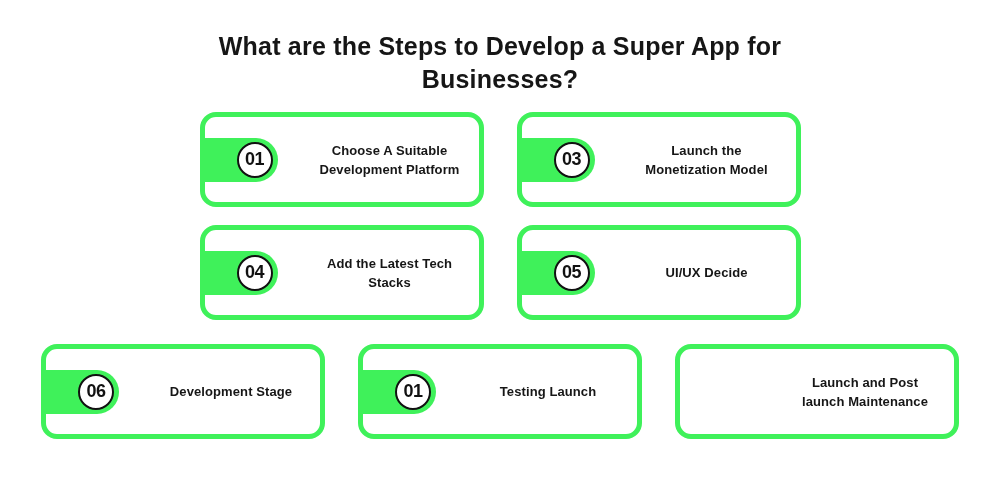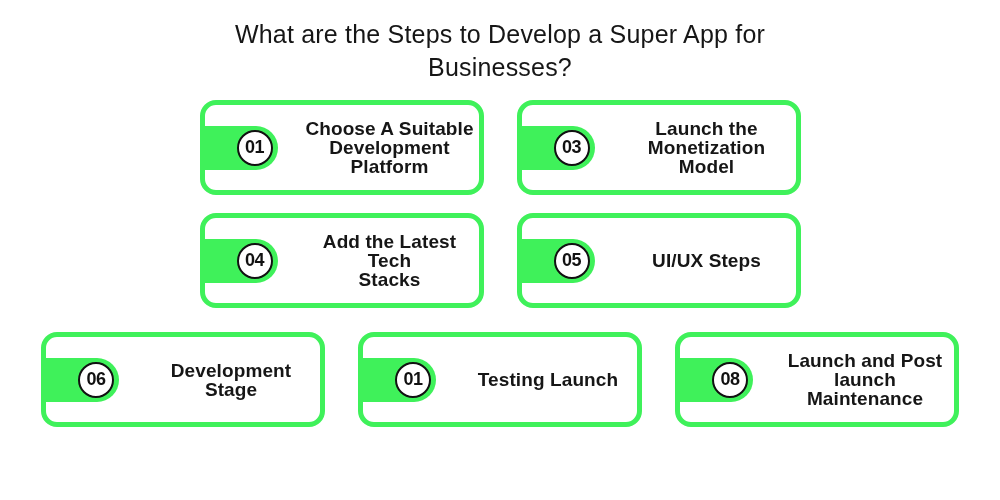"What are the Steps to" .title { font-weight: 400 -> 700; margin: 18px auto 0 auto -> 30px auto 0 auto }
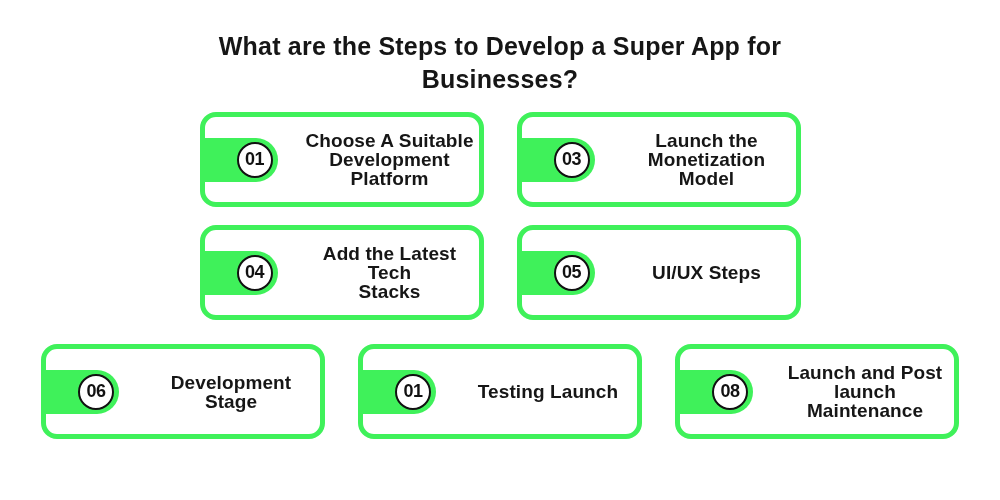"Choose A Suitable" .card-label { font-size: 19px -> 13px }
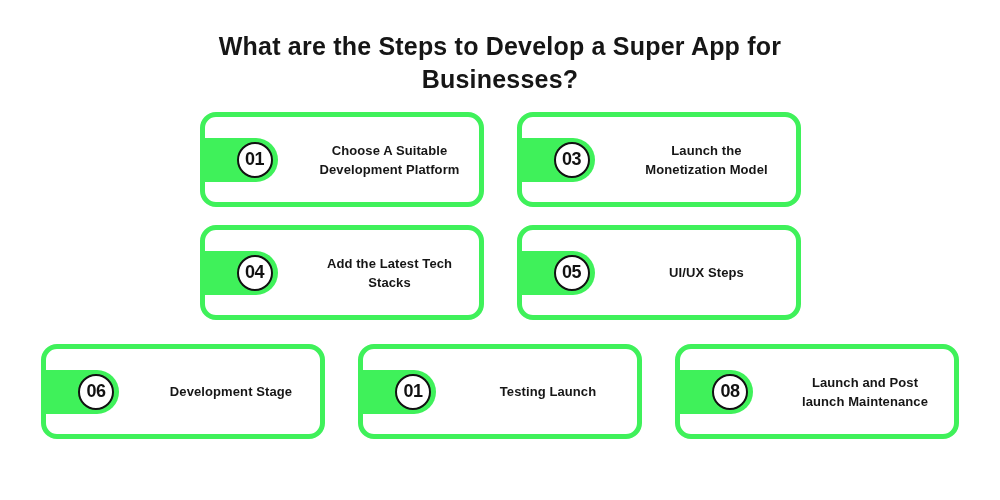"UI/UX Steps" div.card-label { text: Steps -> Decide }
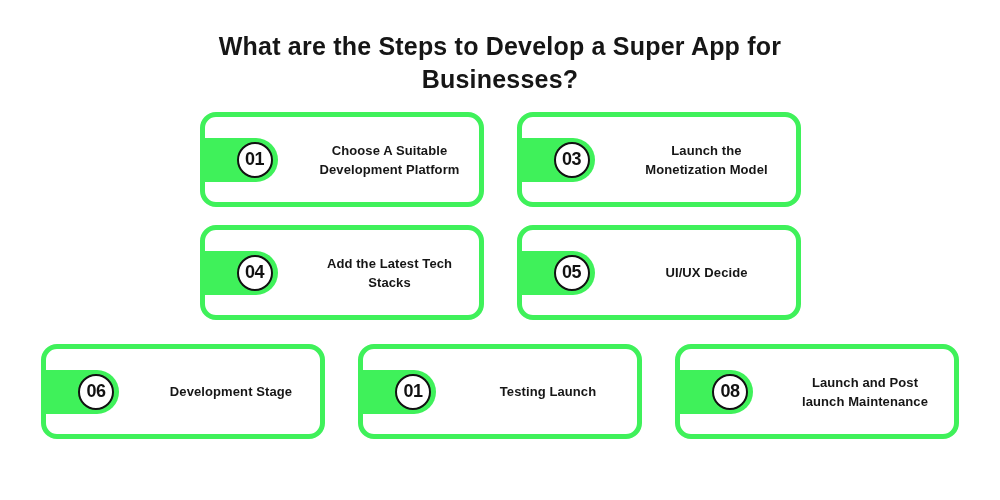"08" div.tab { html: <div> <div>08</div> </div> -> none }
